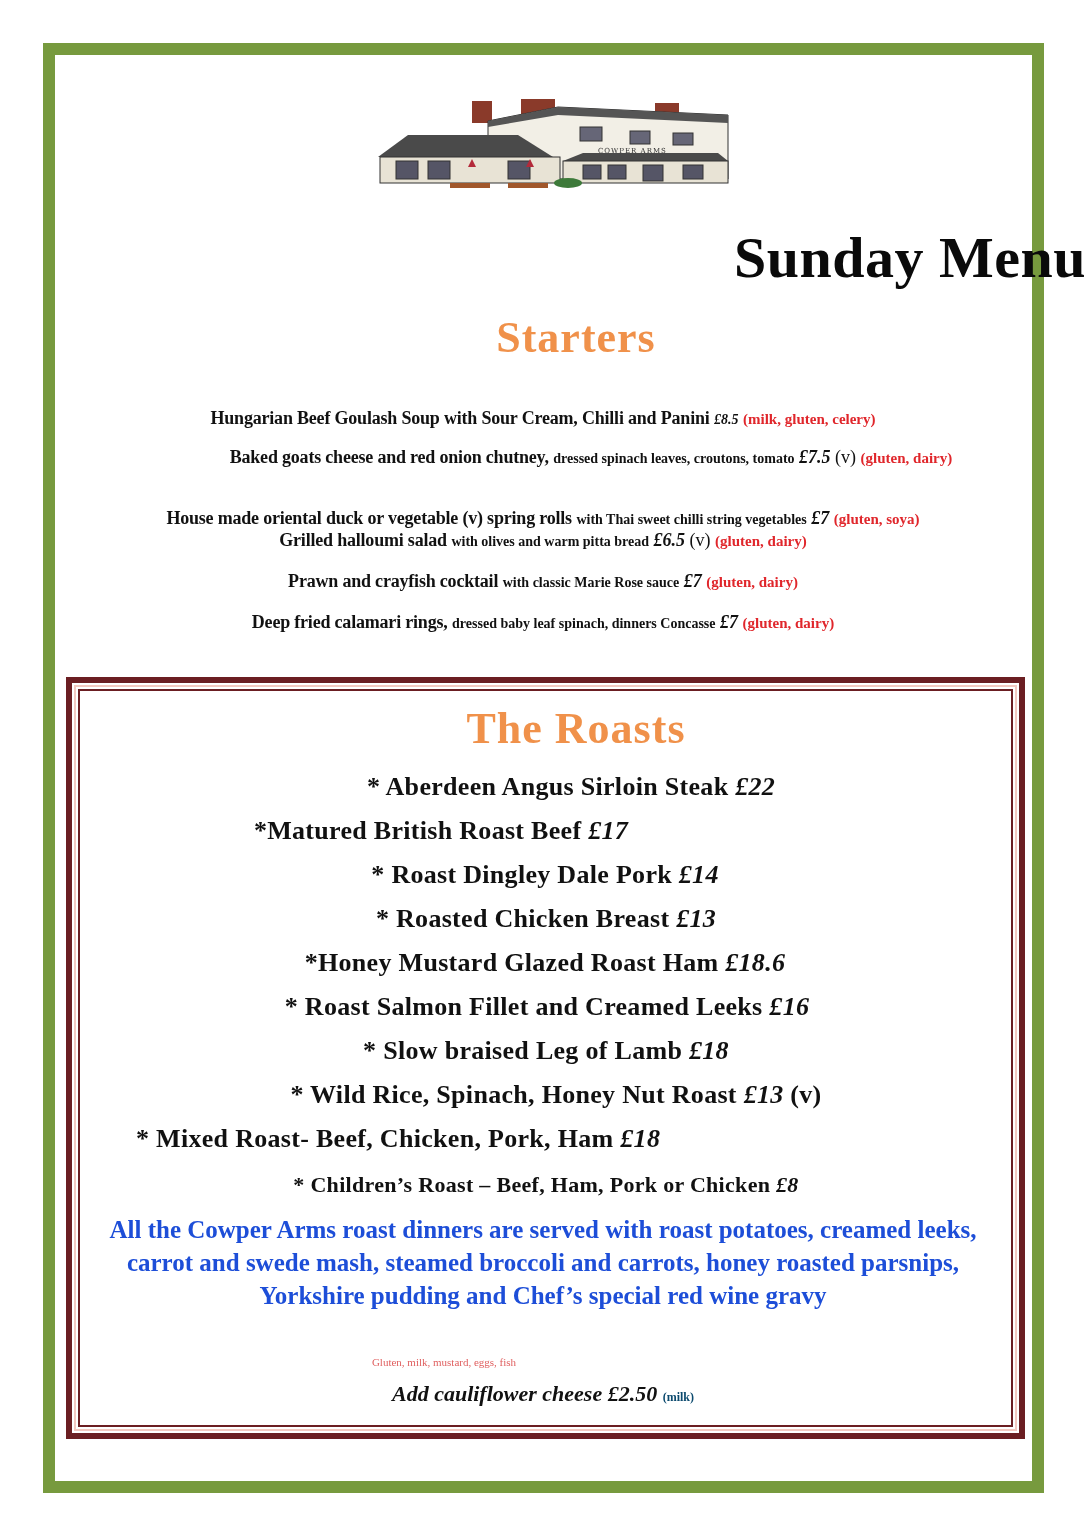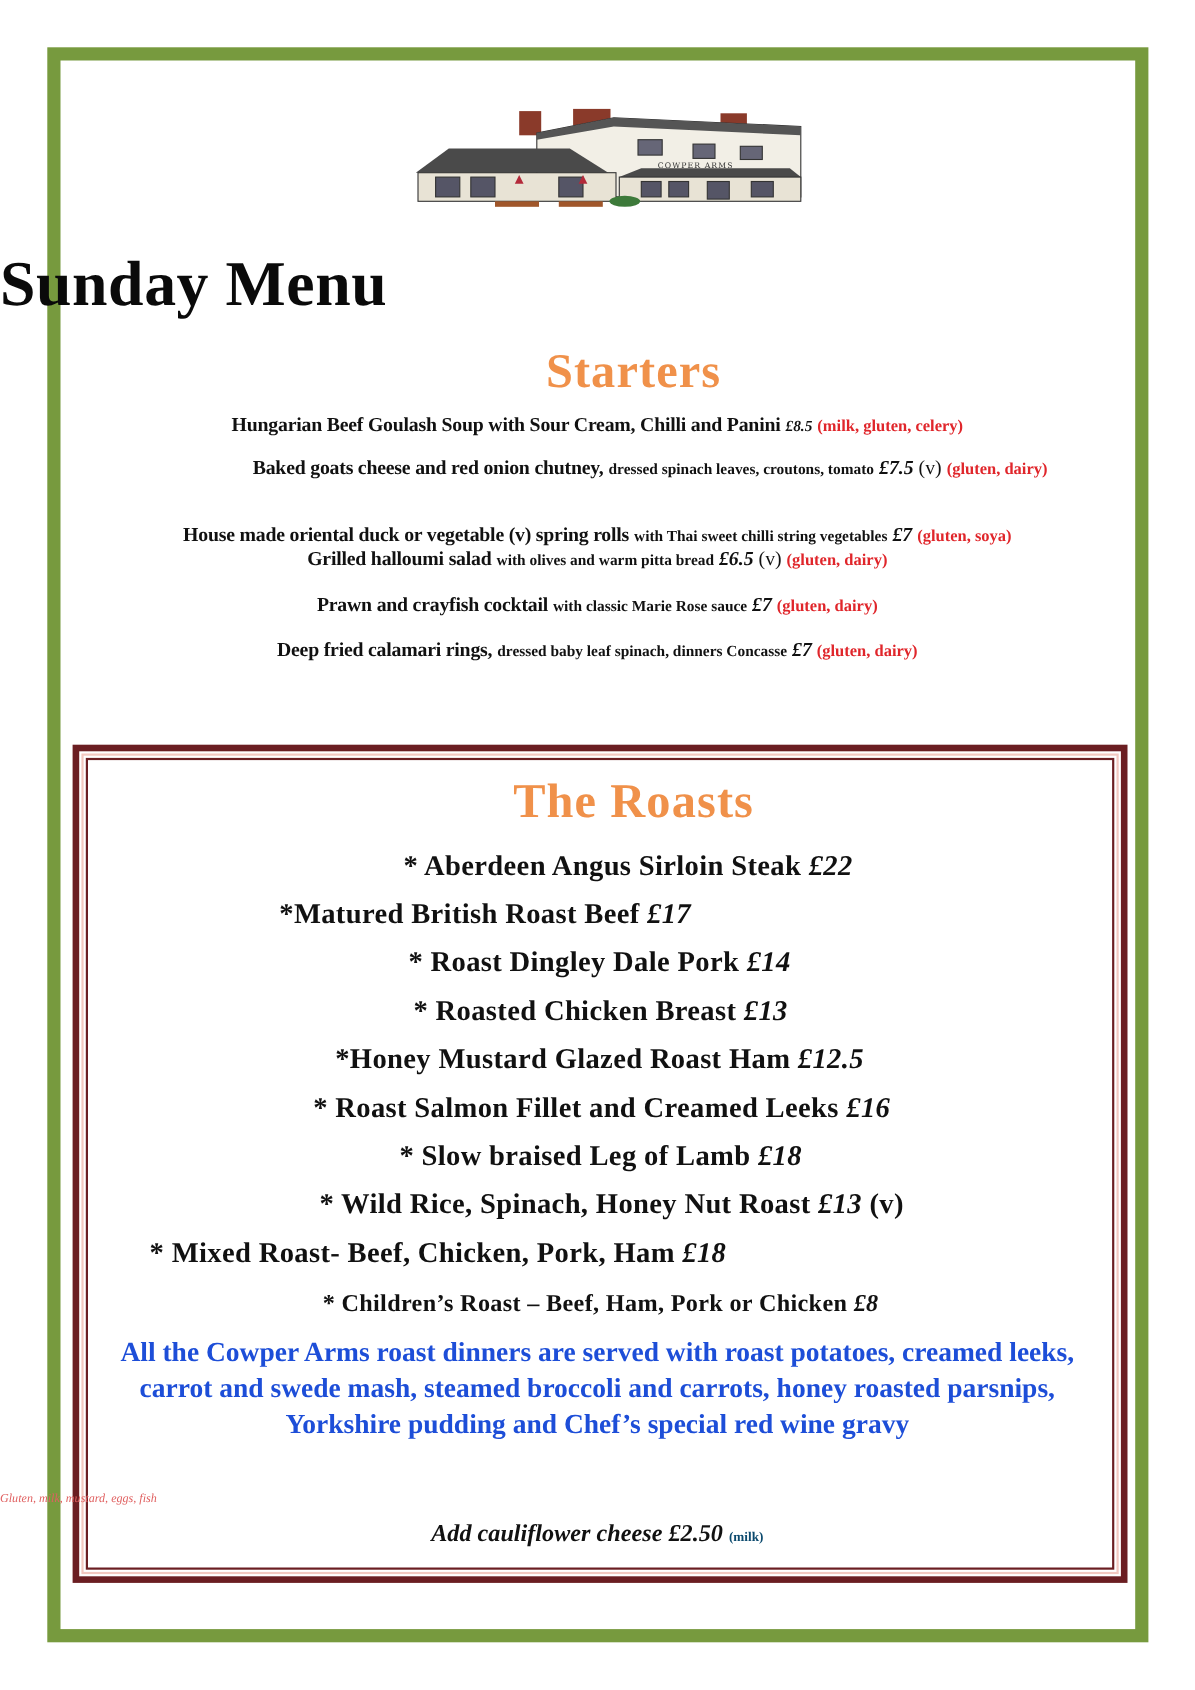"Sunday Menu" .title { text-align: left -> right }
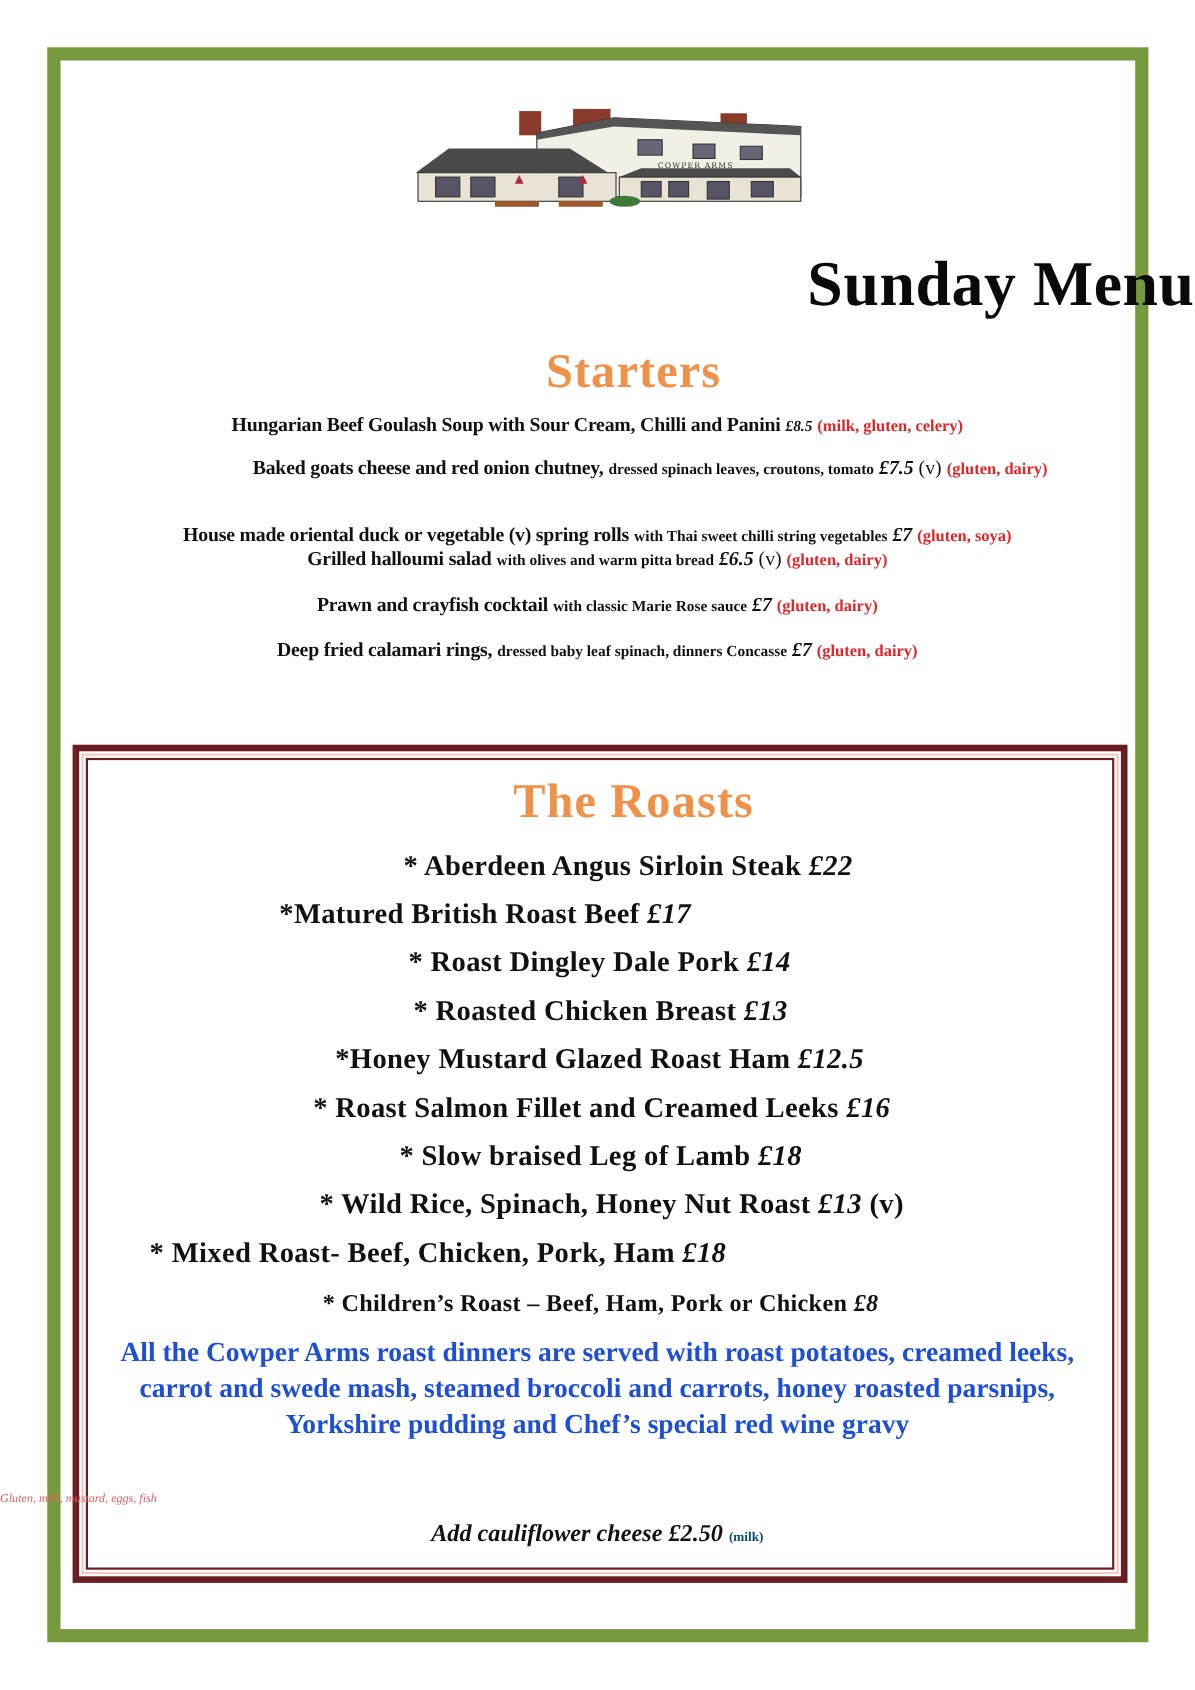"Hungarian Beef Goulash Soup with" .starter { margin-top: none -> 32px }
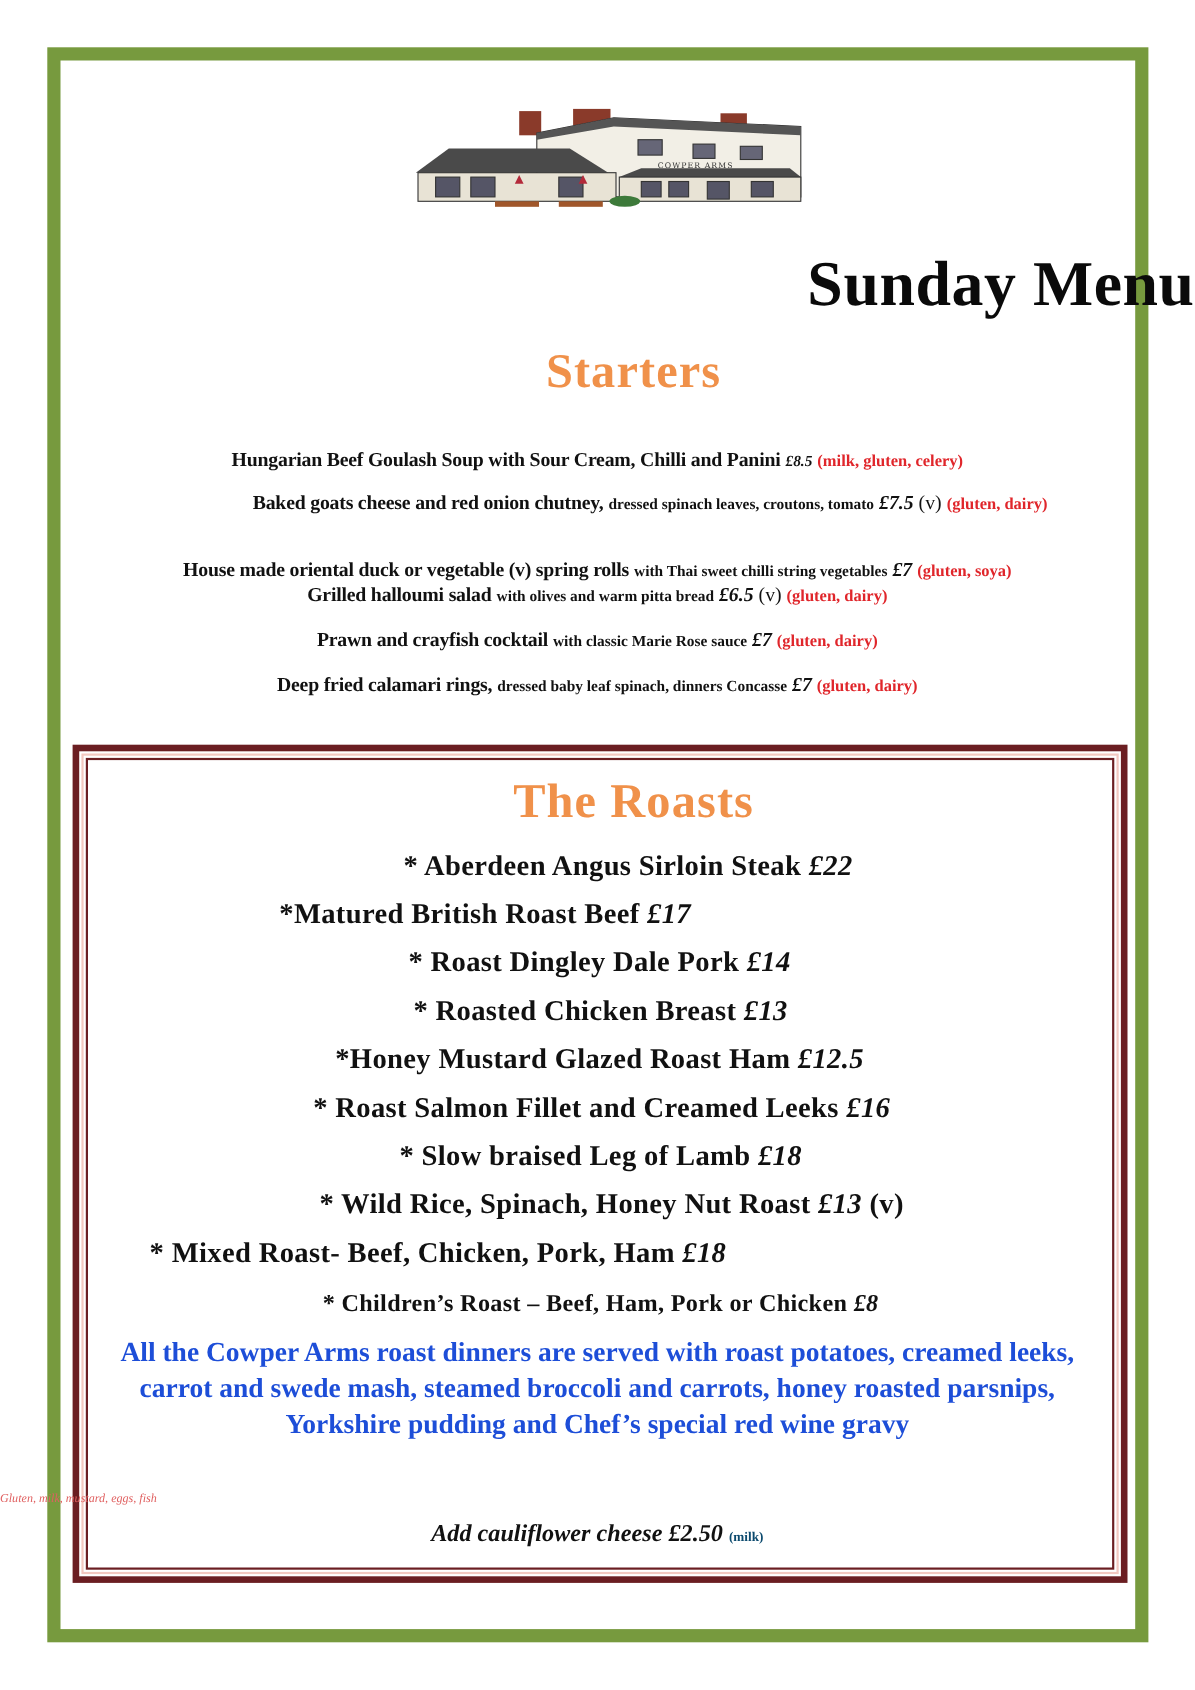"£12.5" span.price { text: £12.5 -> £18.6 }
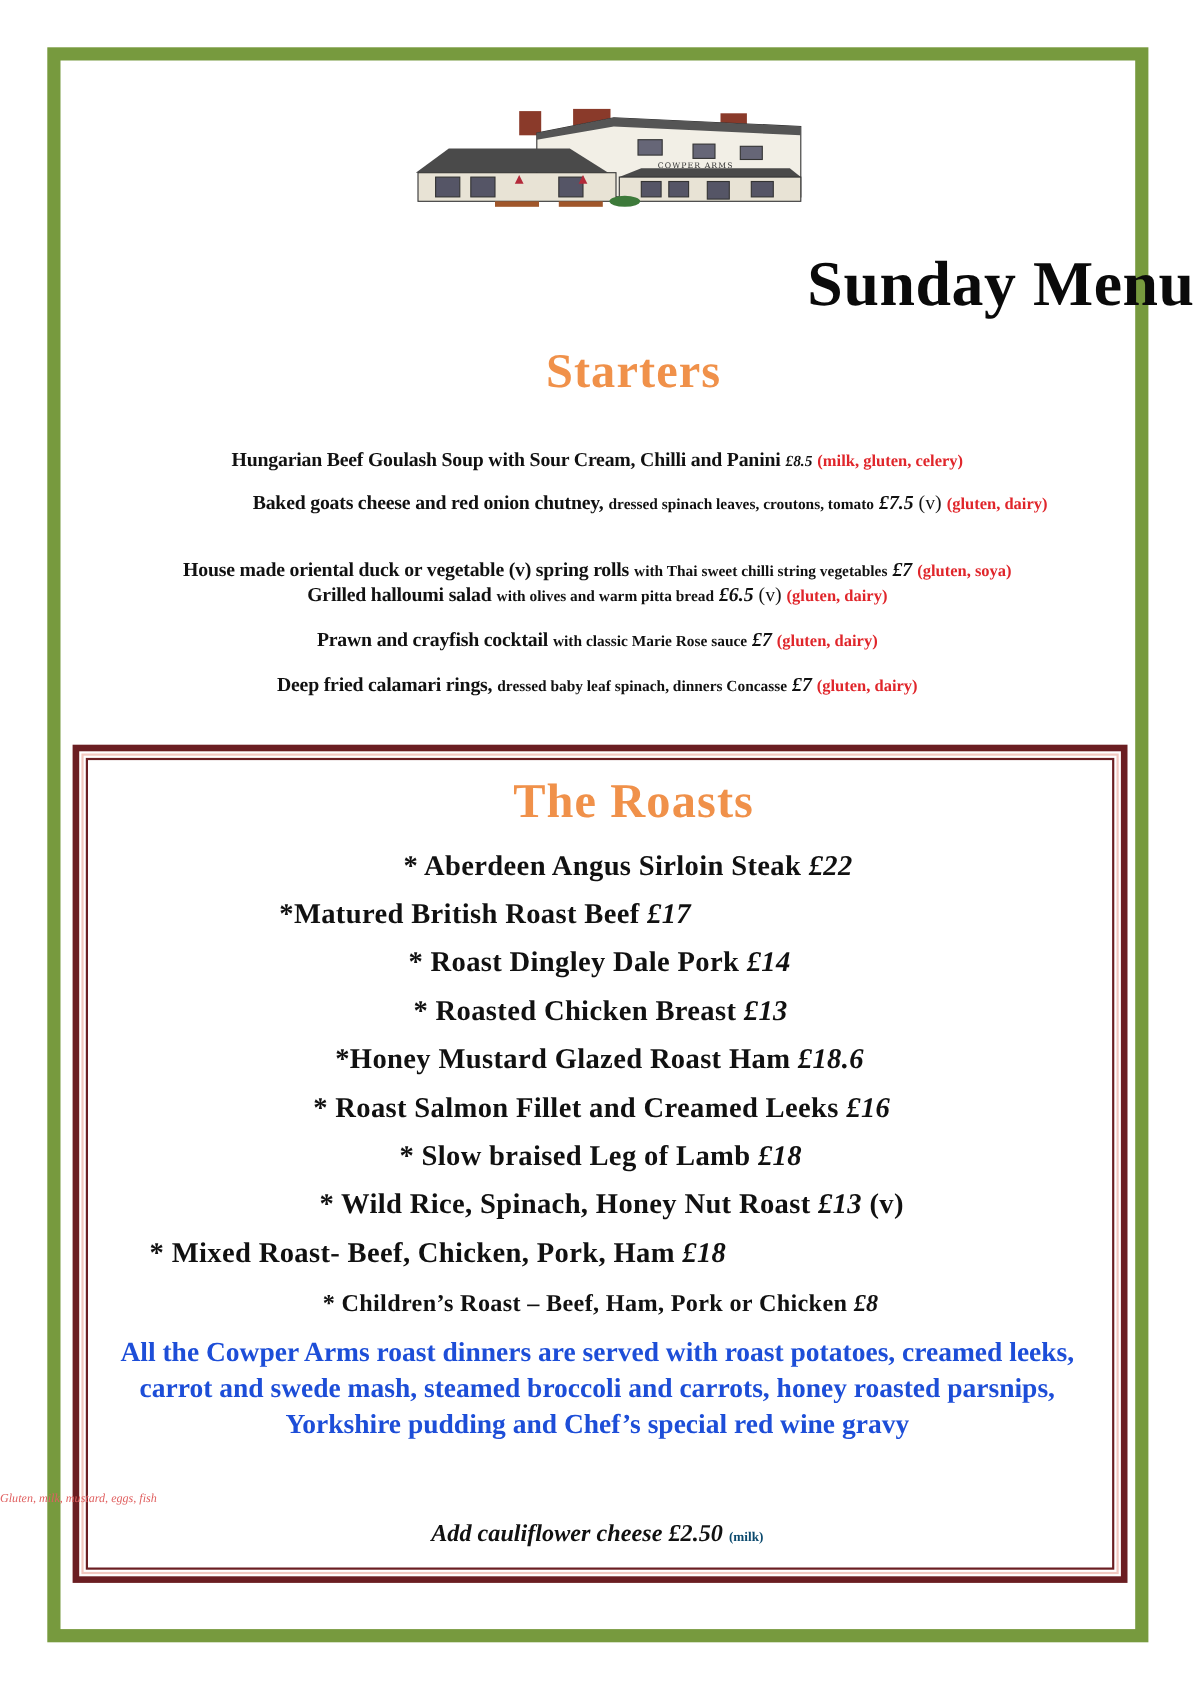"Gluten, milk, mustard, eggs, fish" .allergen-note { font-style: italic -> none; text-align: left -> center }
